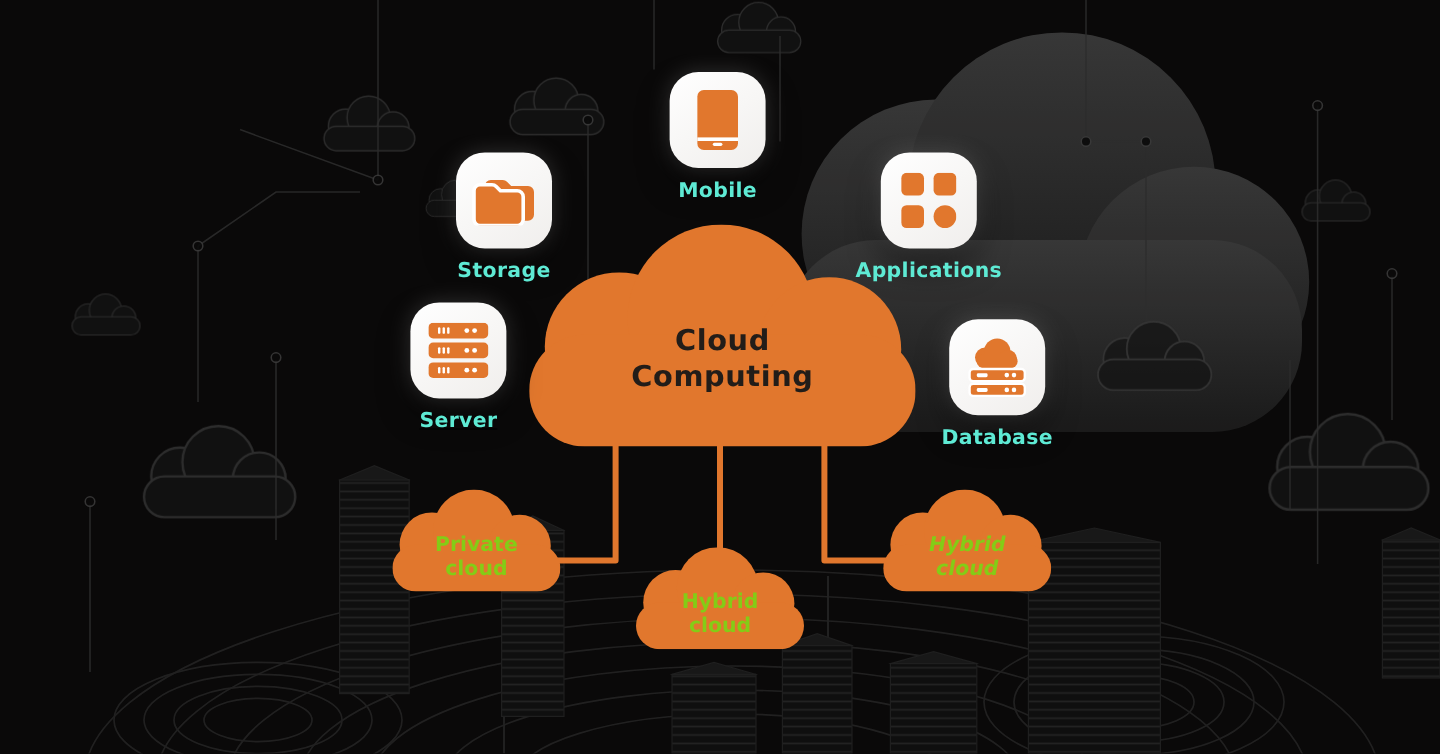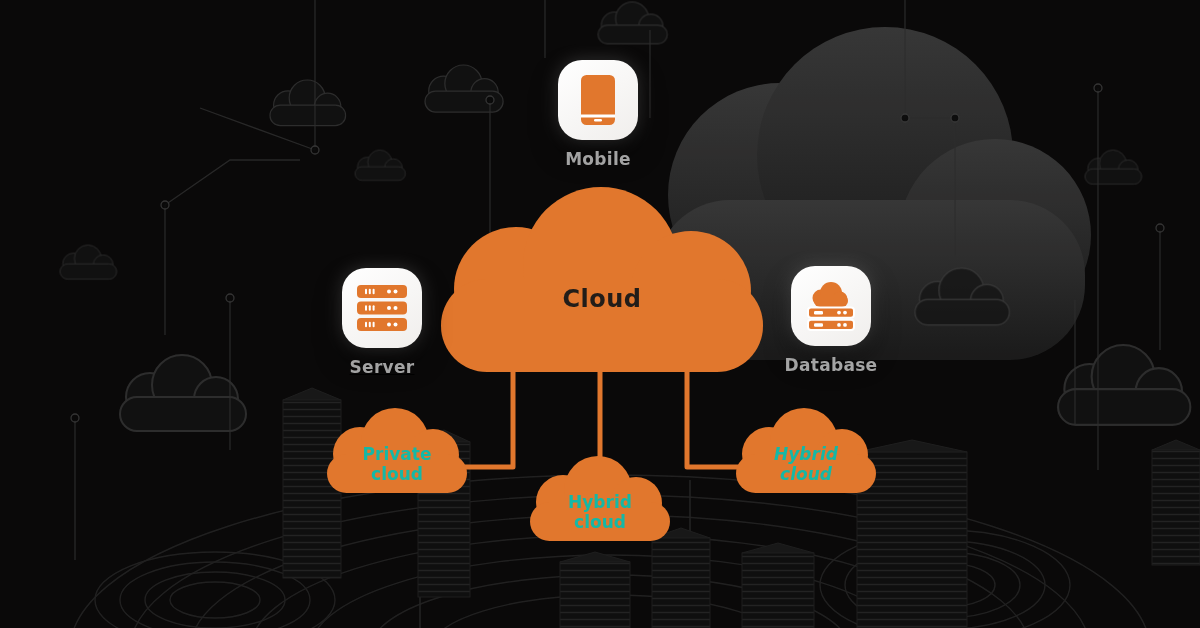"Mobile" .tile-label { color: #a3a3a3 -> #5eead4 }
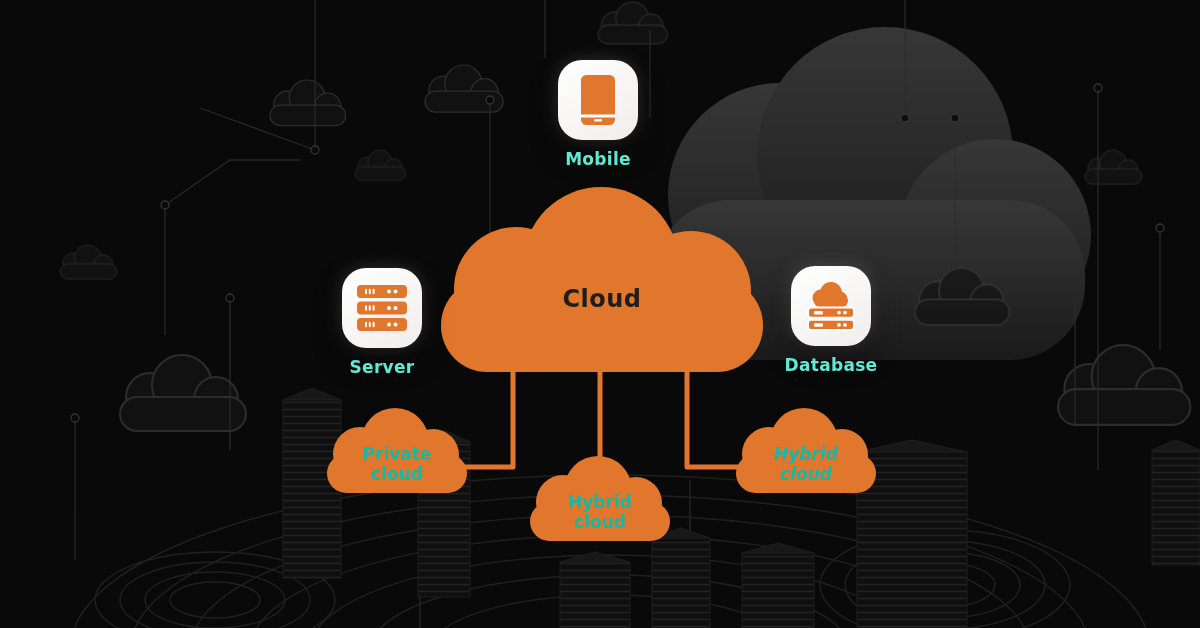"Storage" div.satellite { html: none -> <div> <div> <svg> <path></path> <path></path> </svg> </div> <div>Storage</div> </div> }
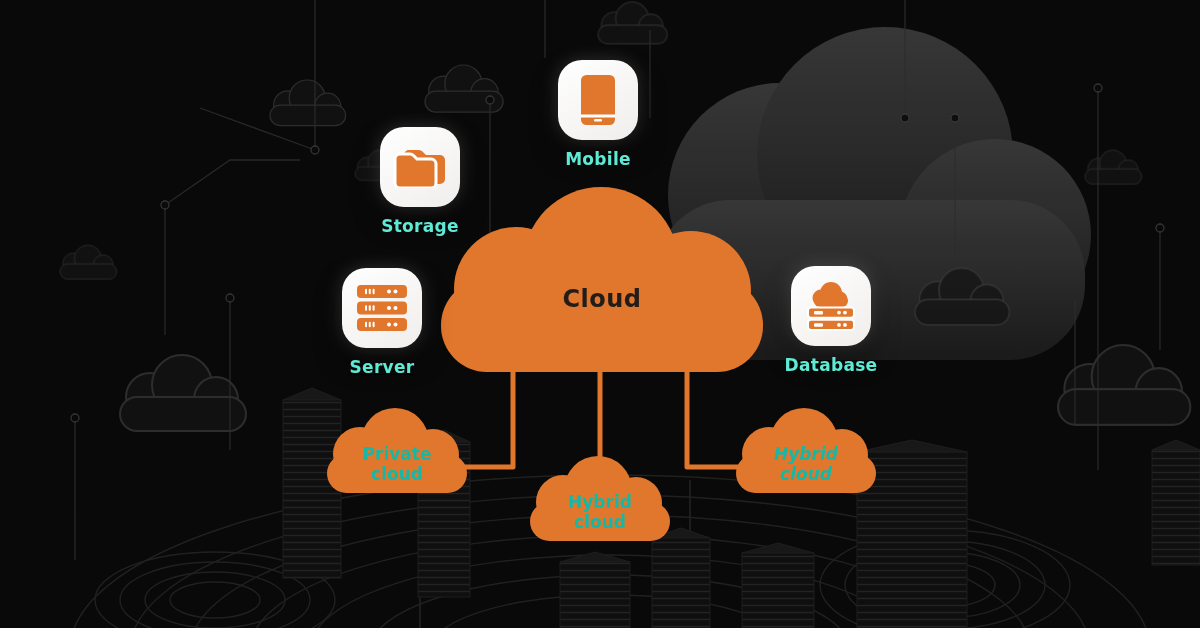"Applications" div.satellite { html: none -> <div> <div> <svg> <g> <rect></rect> <rect></rect> <rect></rect> <circle></circle> </g> </svg> </div> <div>Applications</div> </div> }
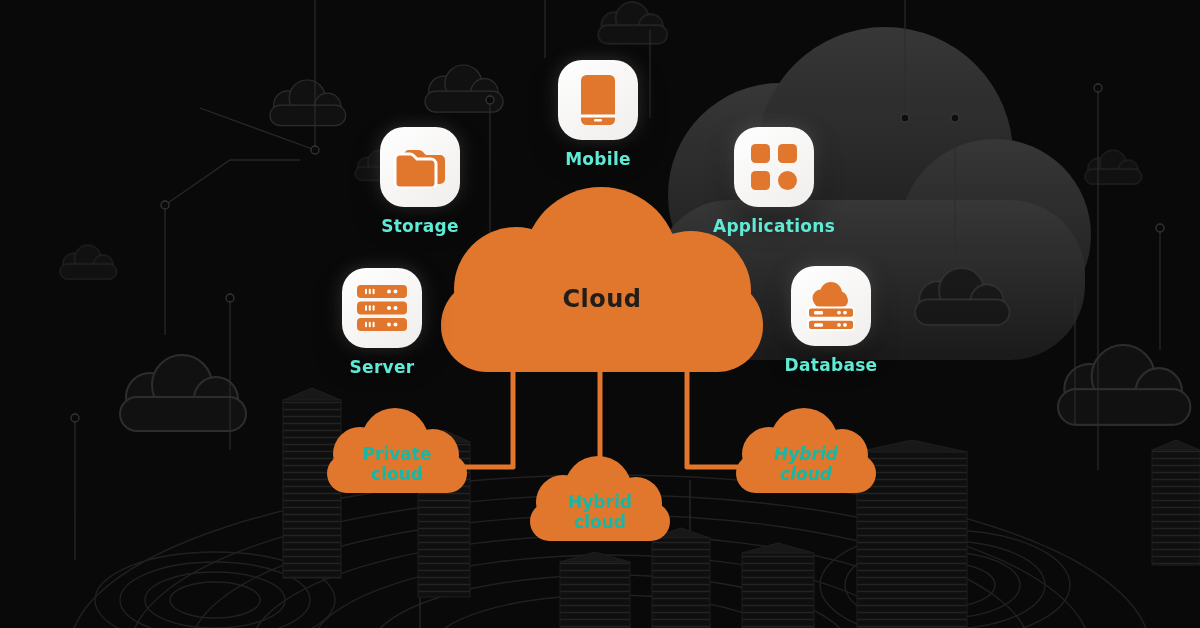"Computing" span { html: none -> <span>Computing</span> }
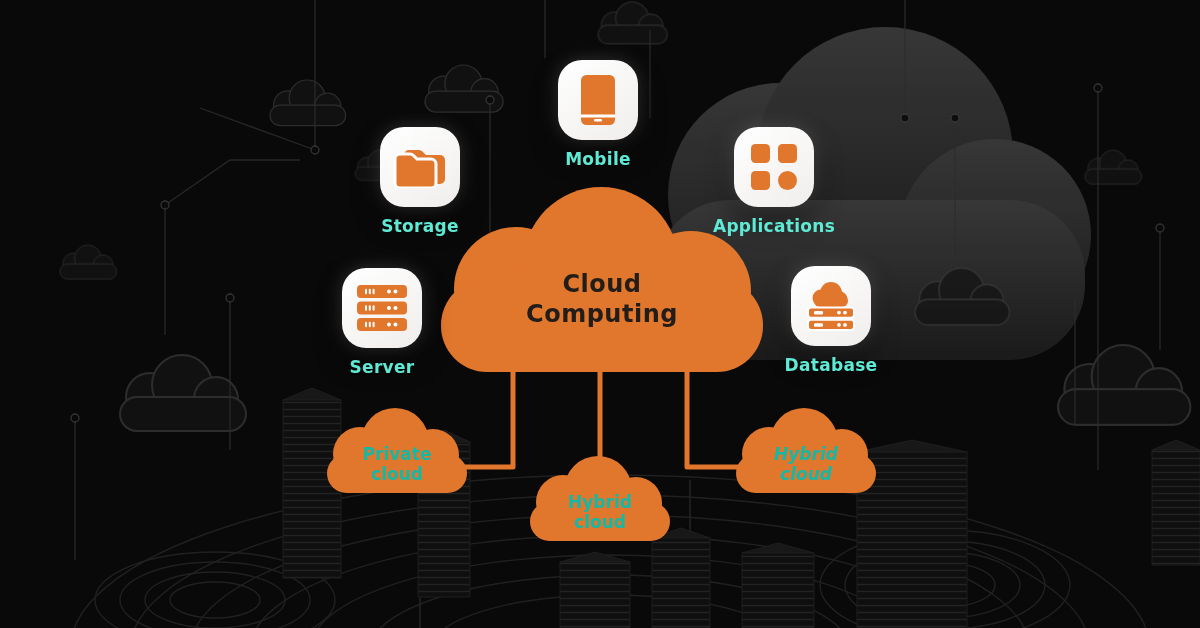"Server" .sat-server { top: 268px -> 252px }
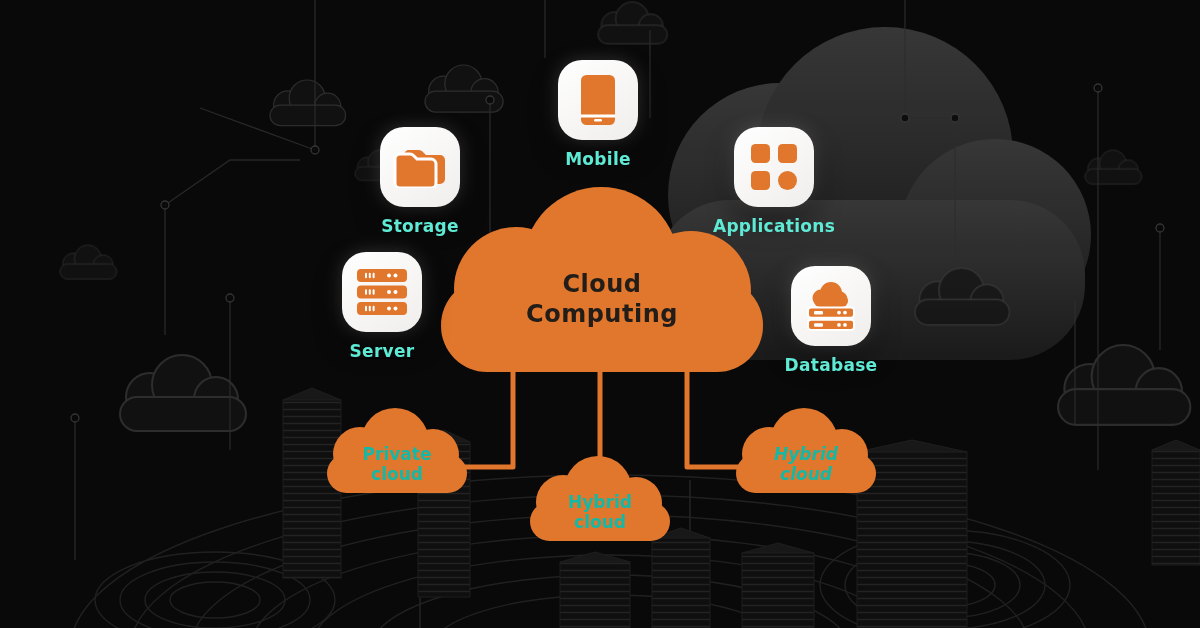"Private" .small-cloud .label { color: #14b8a6 -> #84cc16 }
